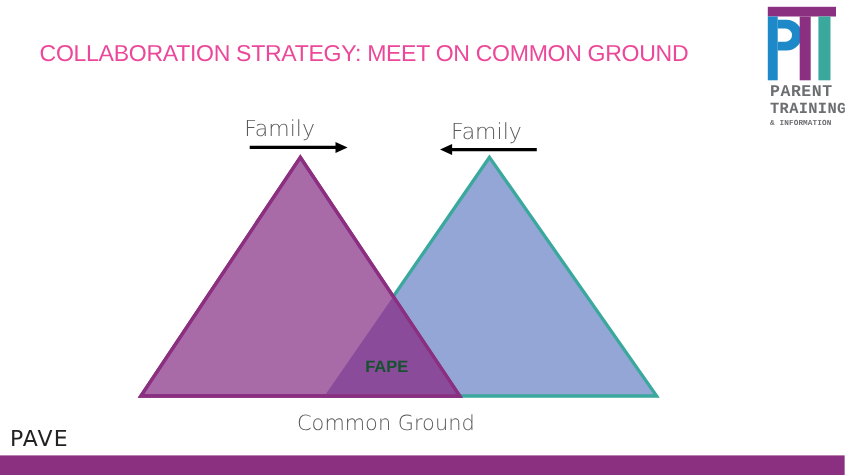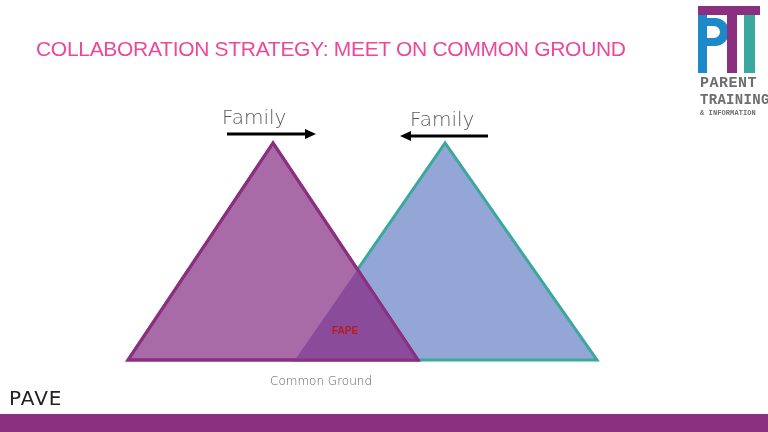"FAPE" .fape { color: #b91c1c -> #14532d; font-size: 10px -> 15px }
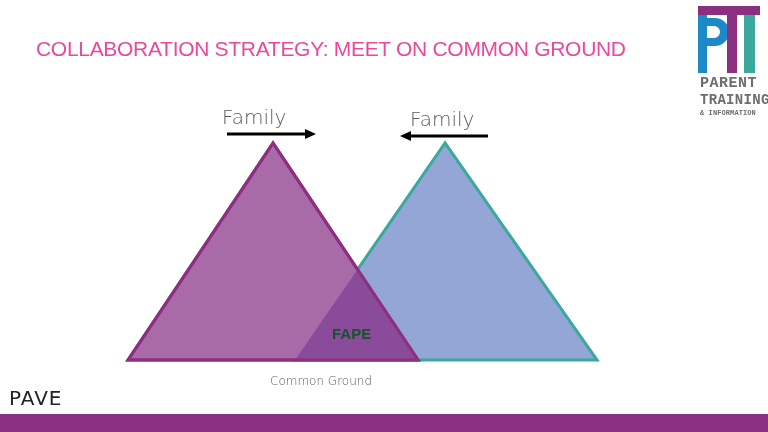"Common Ground" .ground-label { font-size: 12px -> 19px }
